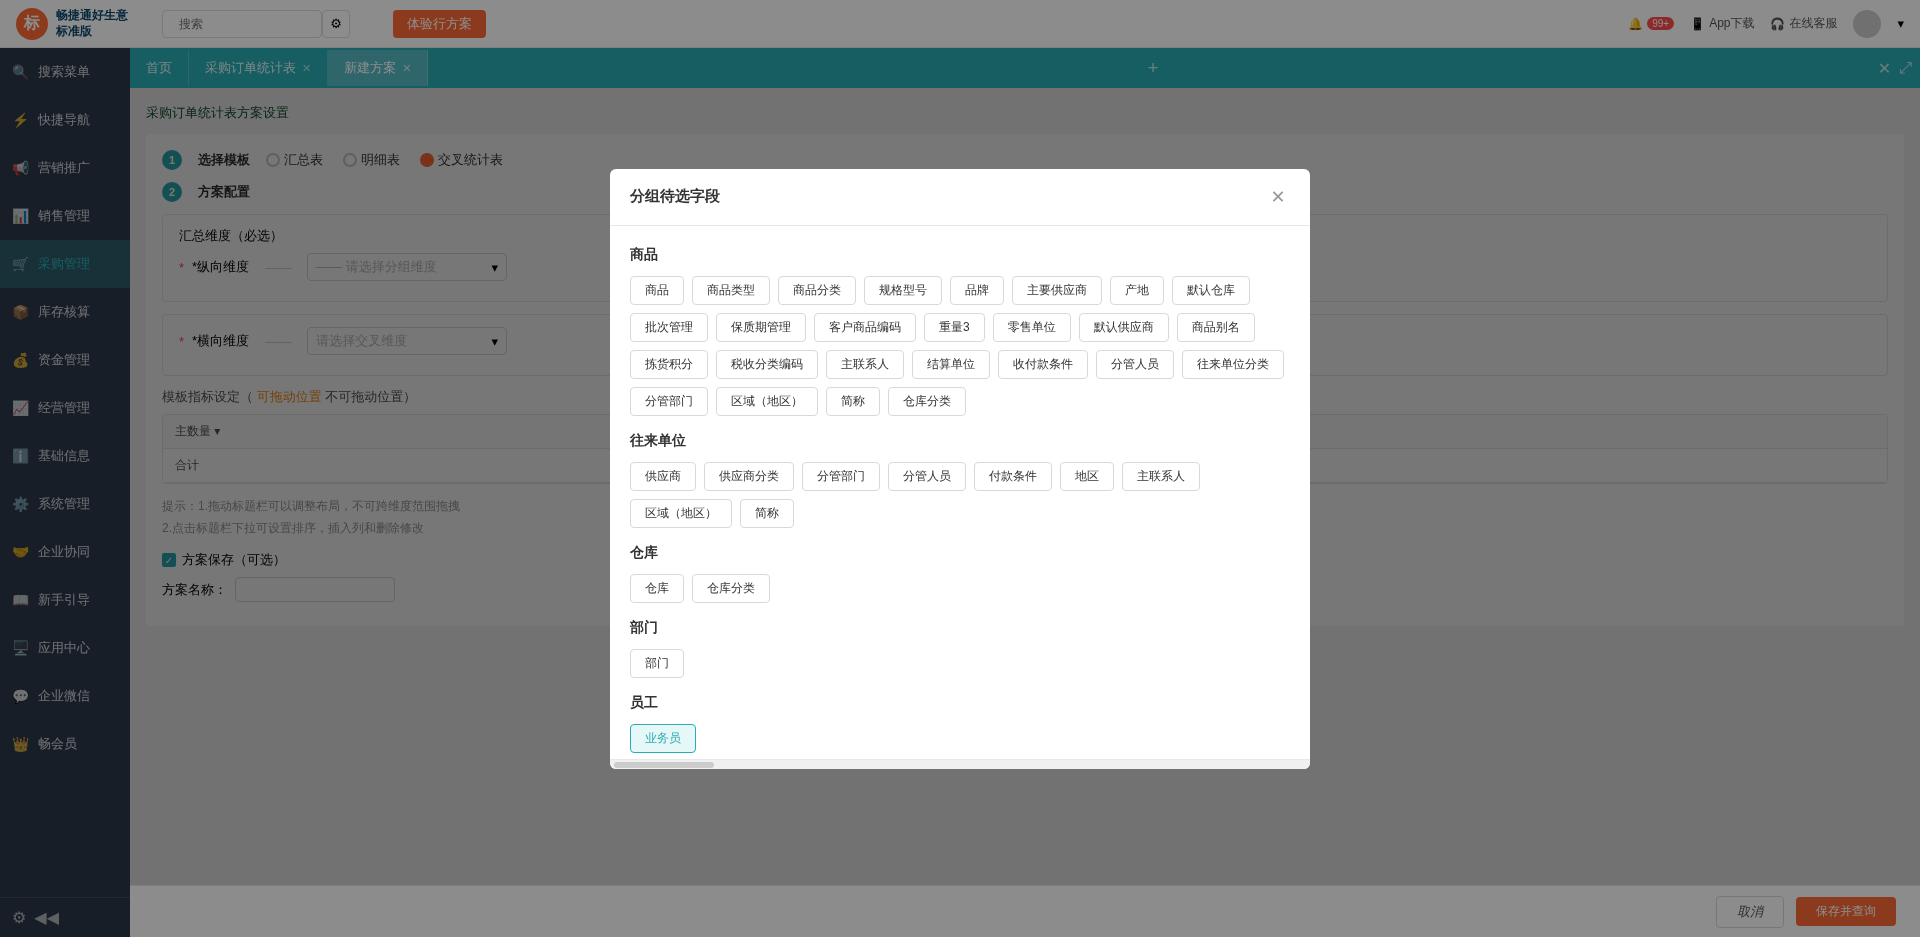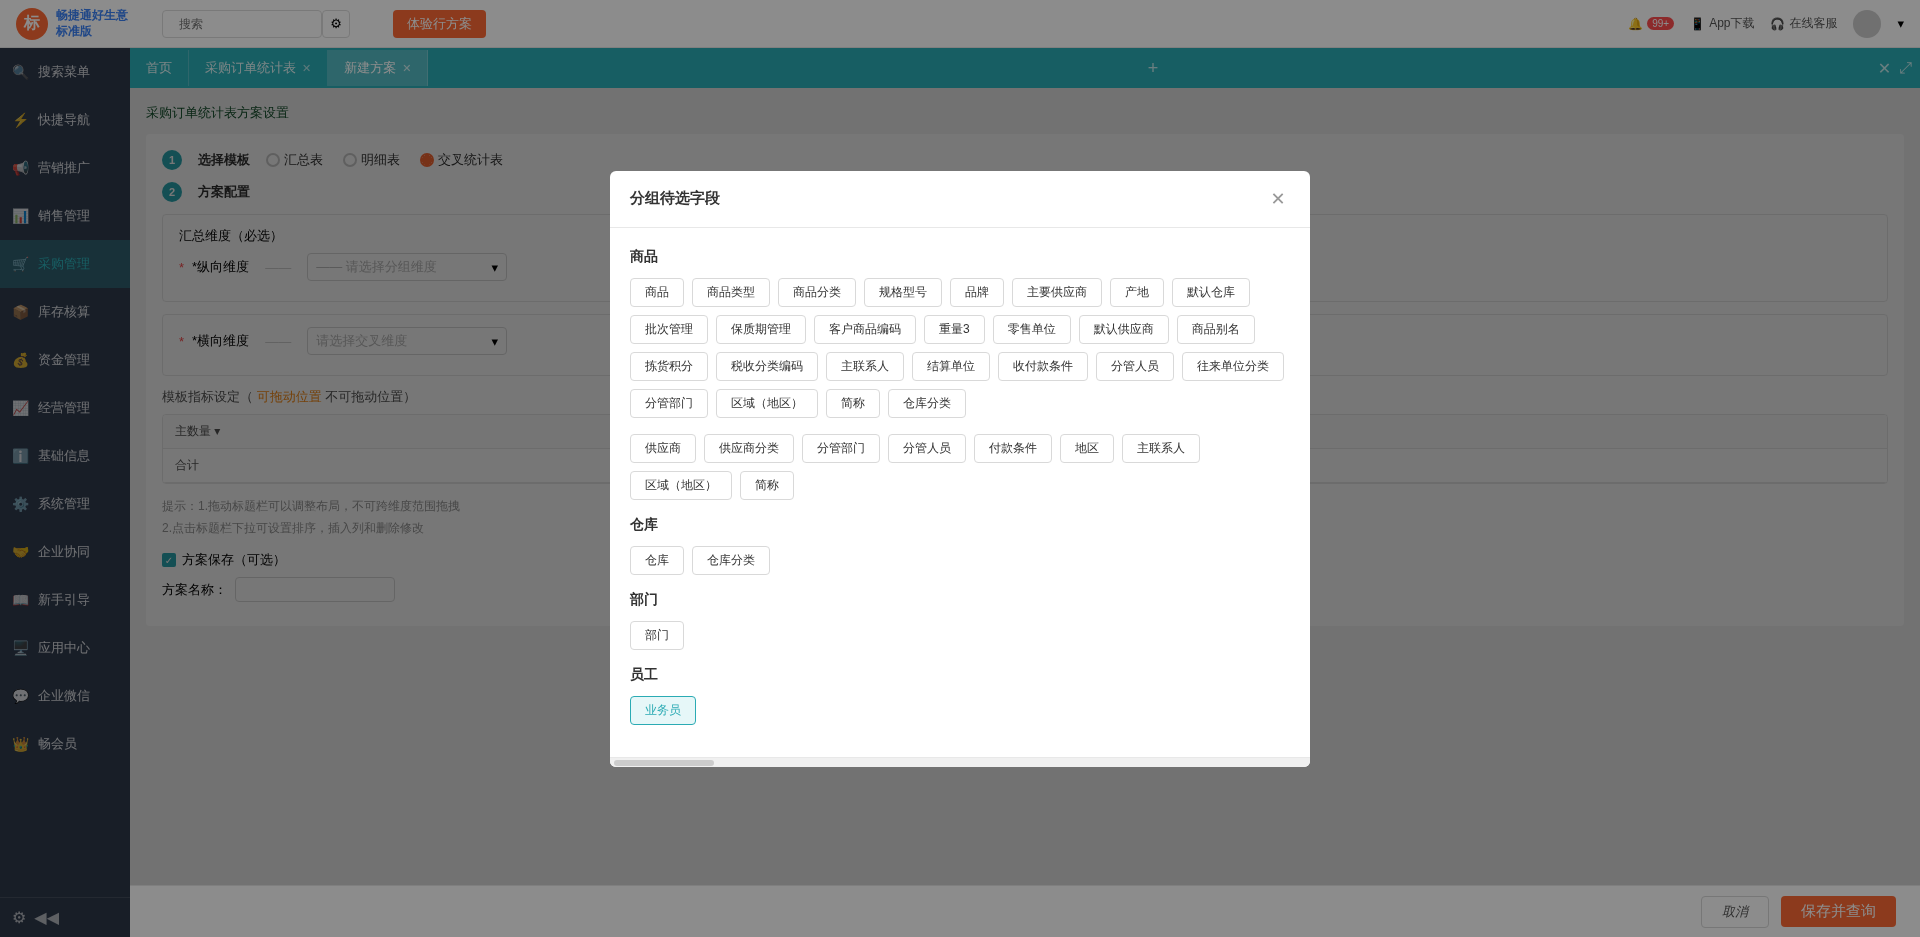"畅捷通好生意" .logo-text { color: #3b82f6 -> #0c4a6e }
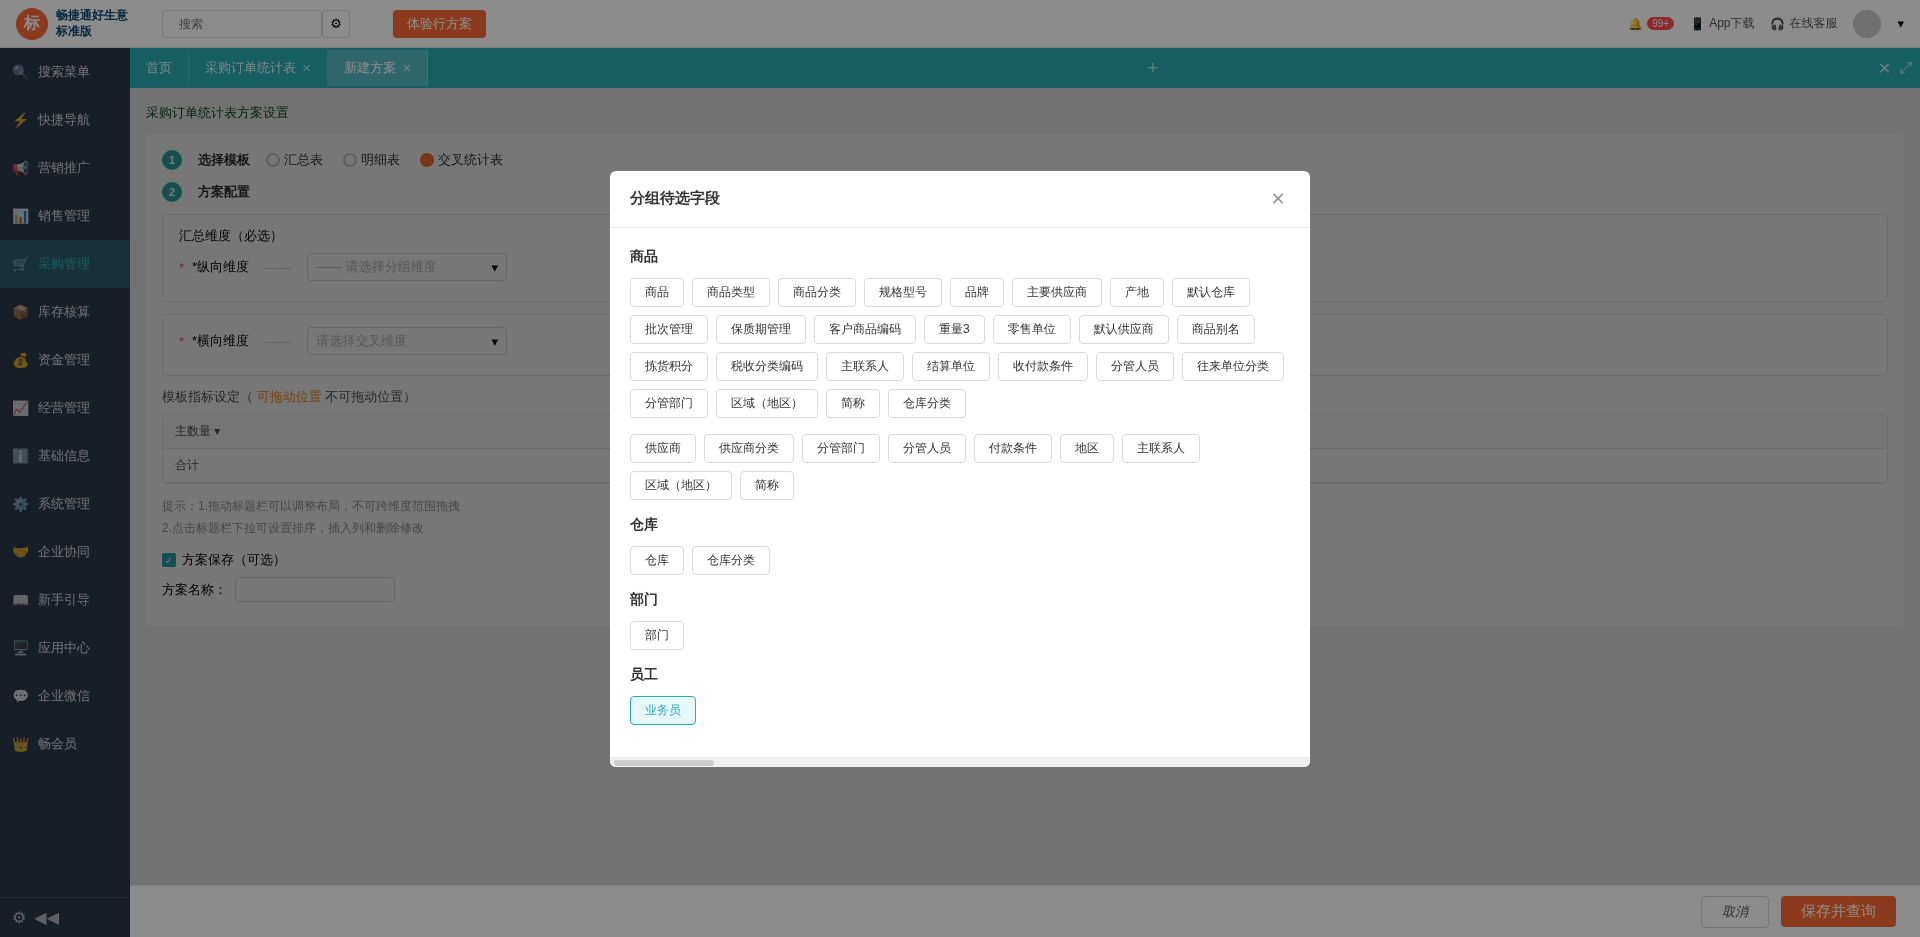"往来单位" div.field-section-title { html: none -> <div>往来单位</div> }
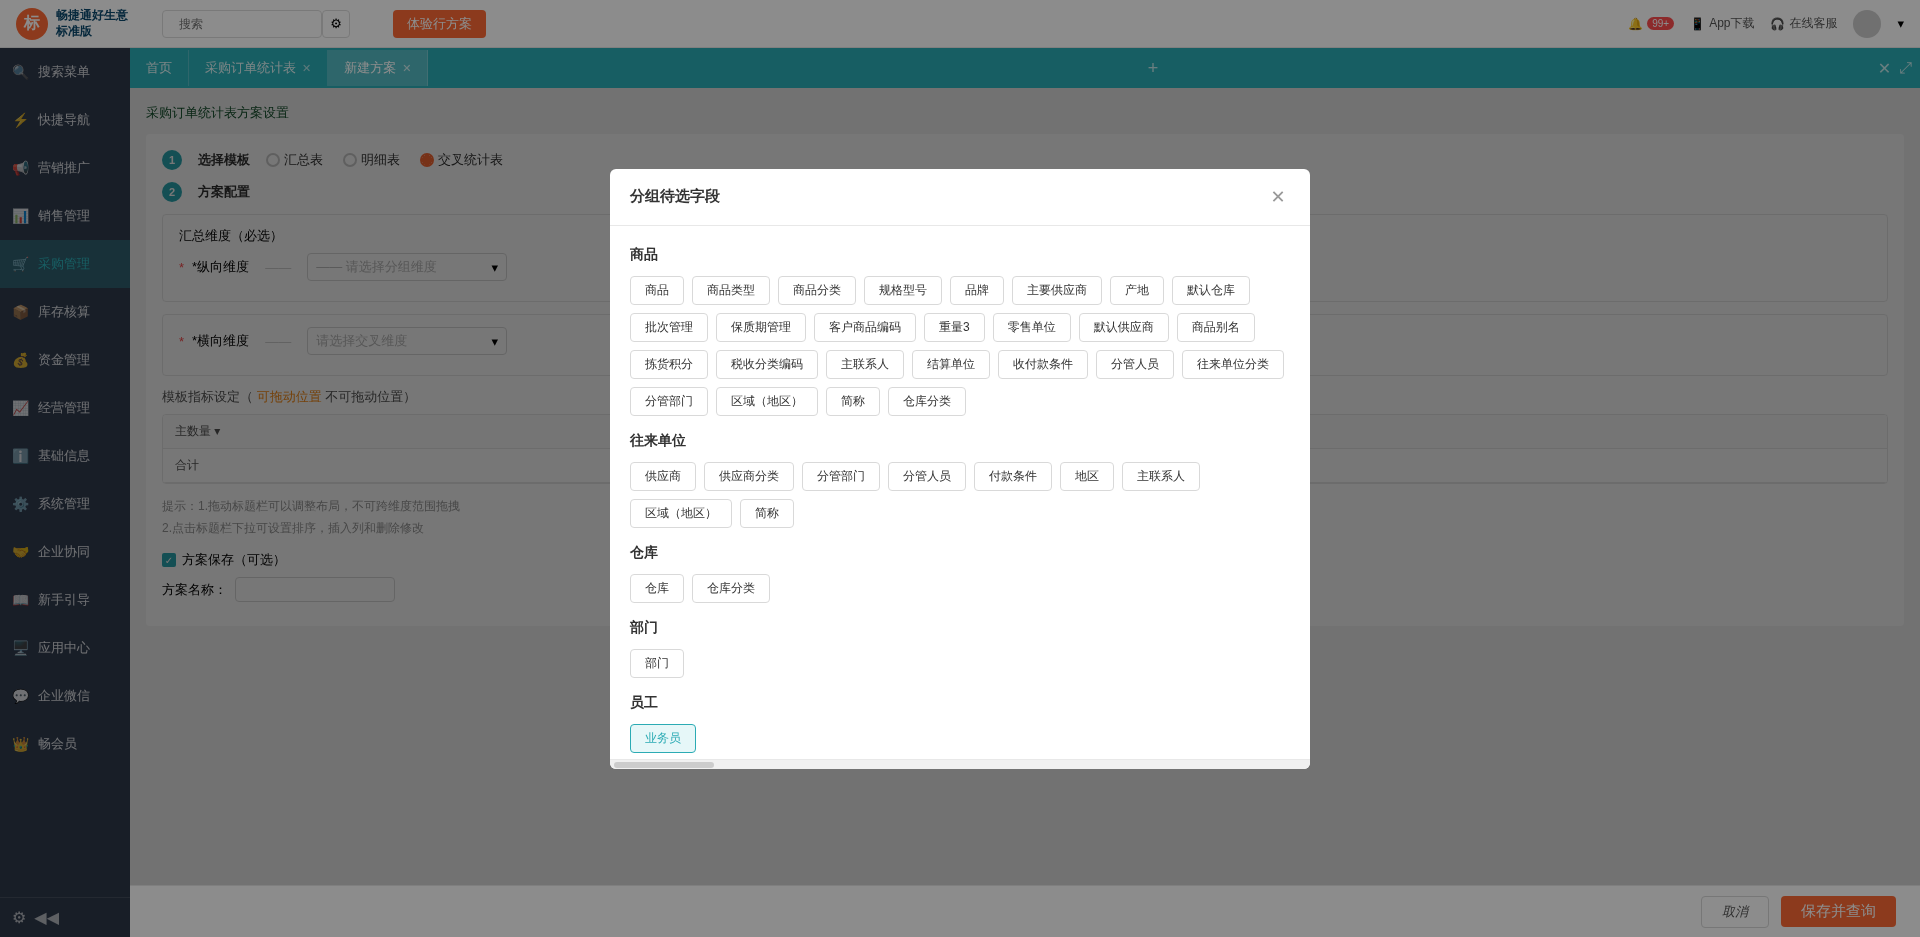"保存并查询" .btn-primary { font-size: 15px -> 12px }
